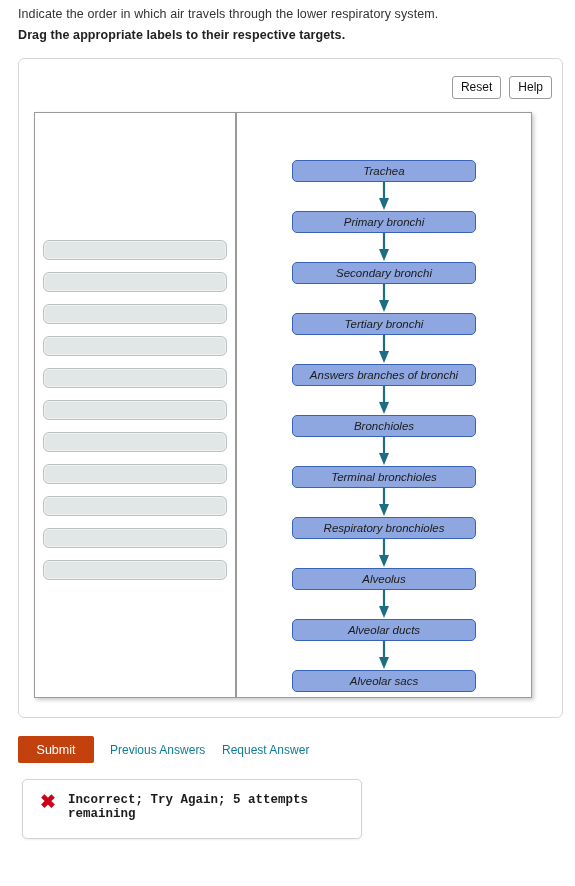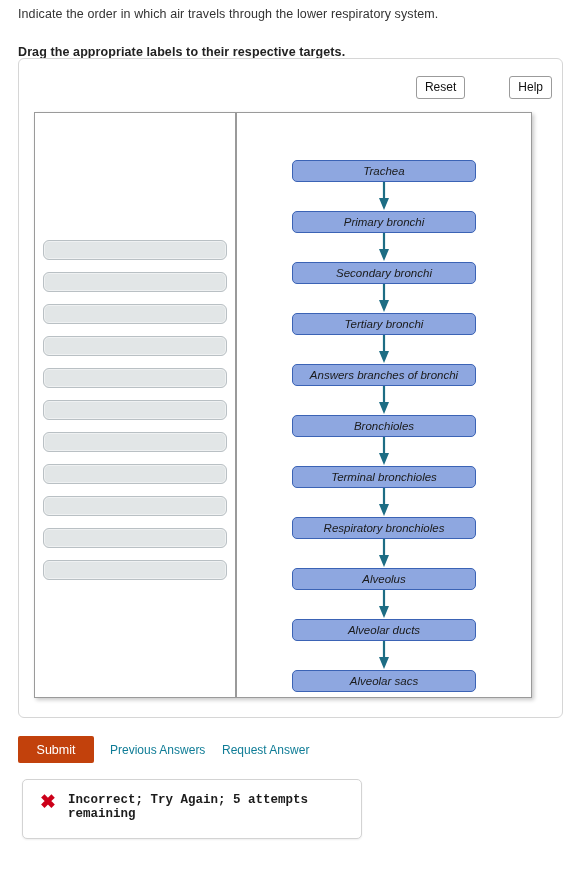"Drag the appropriate labels to" .prompt-bold { top: 44px -> 27px }
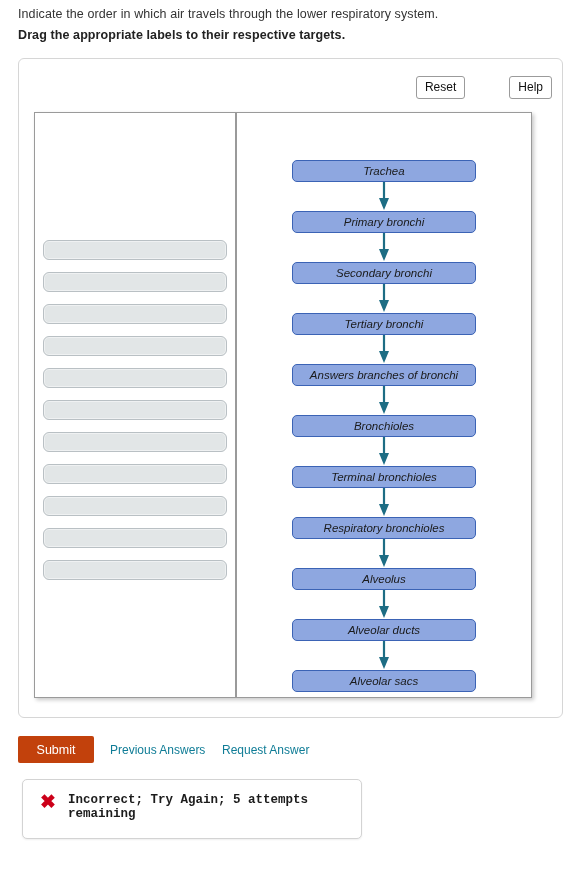"Reset" .tool-btn { margin-left: 36px -> none }
